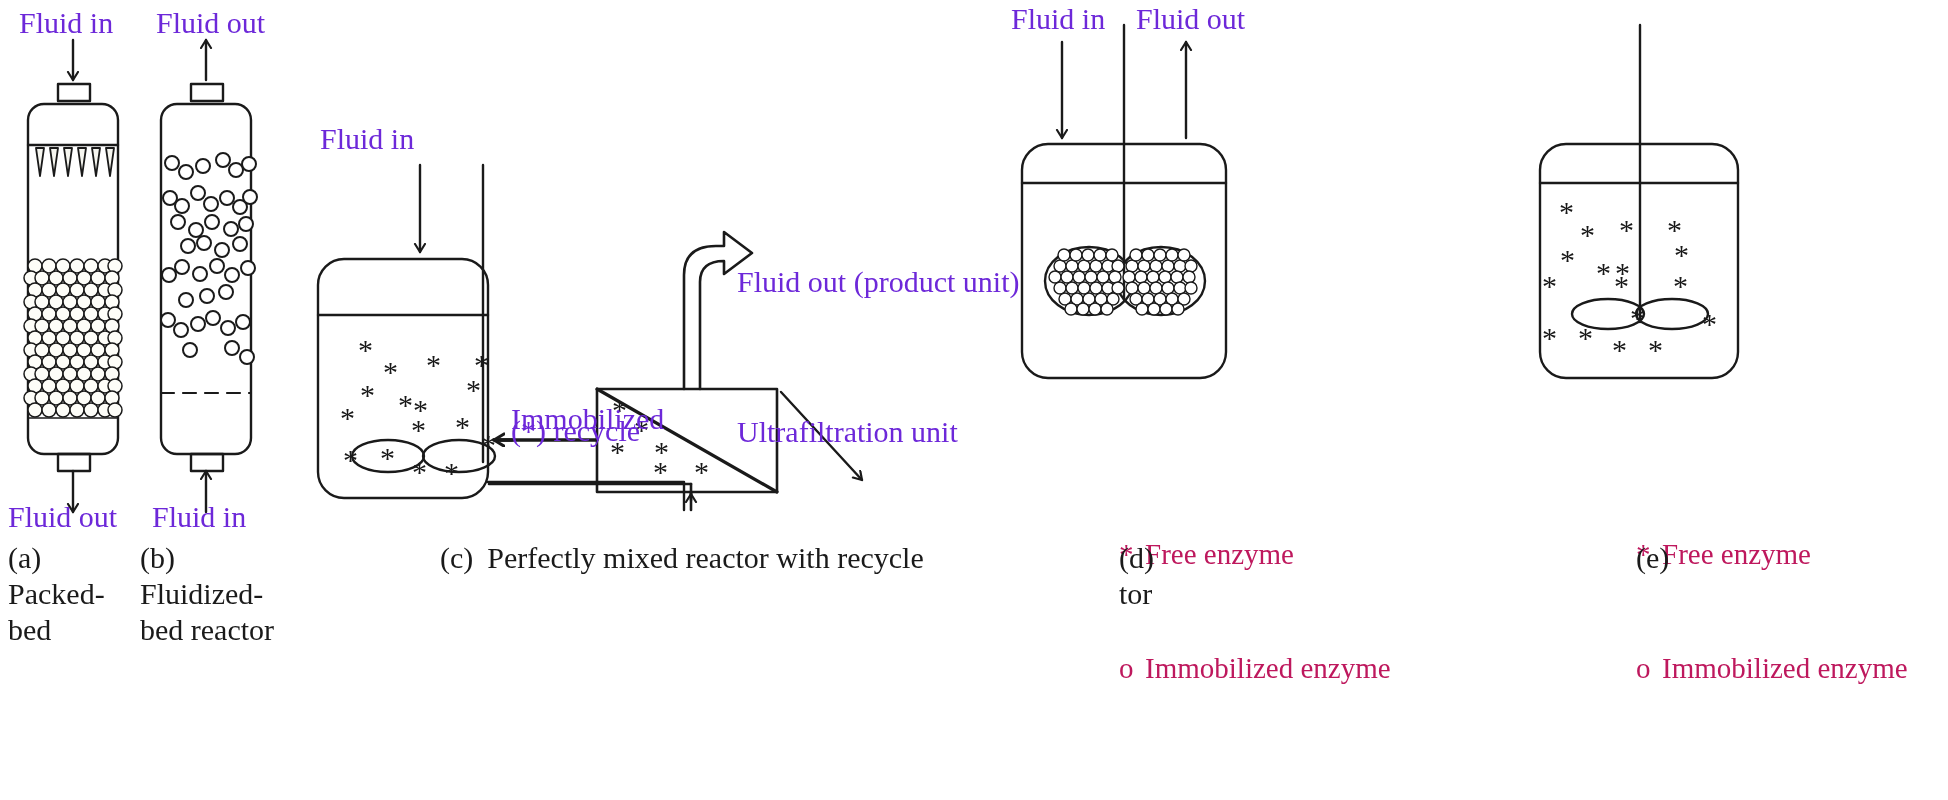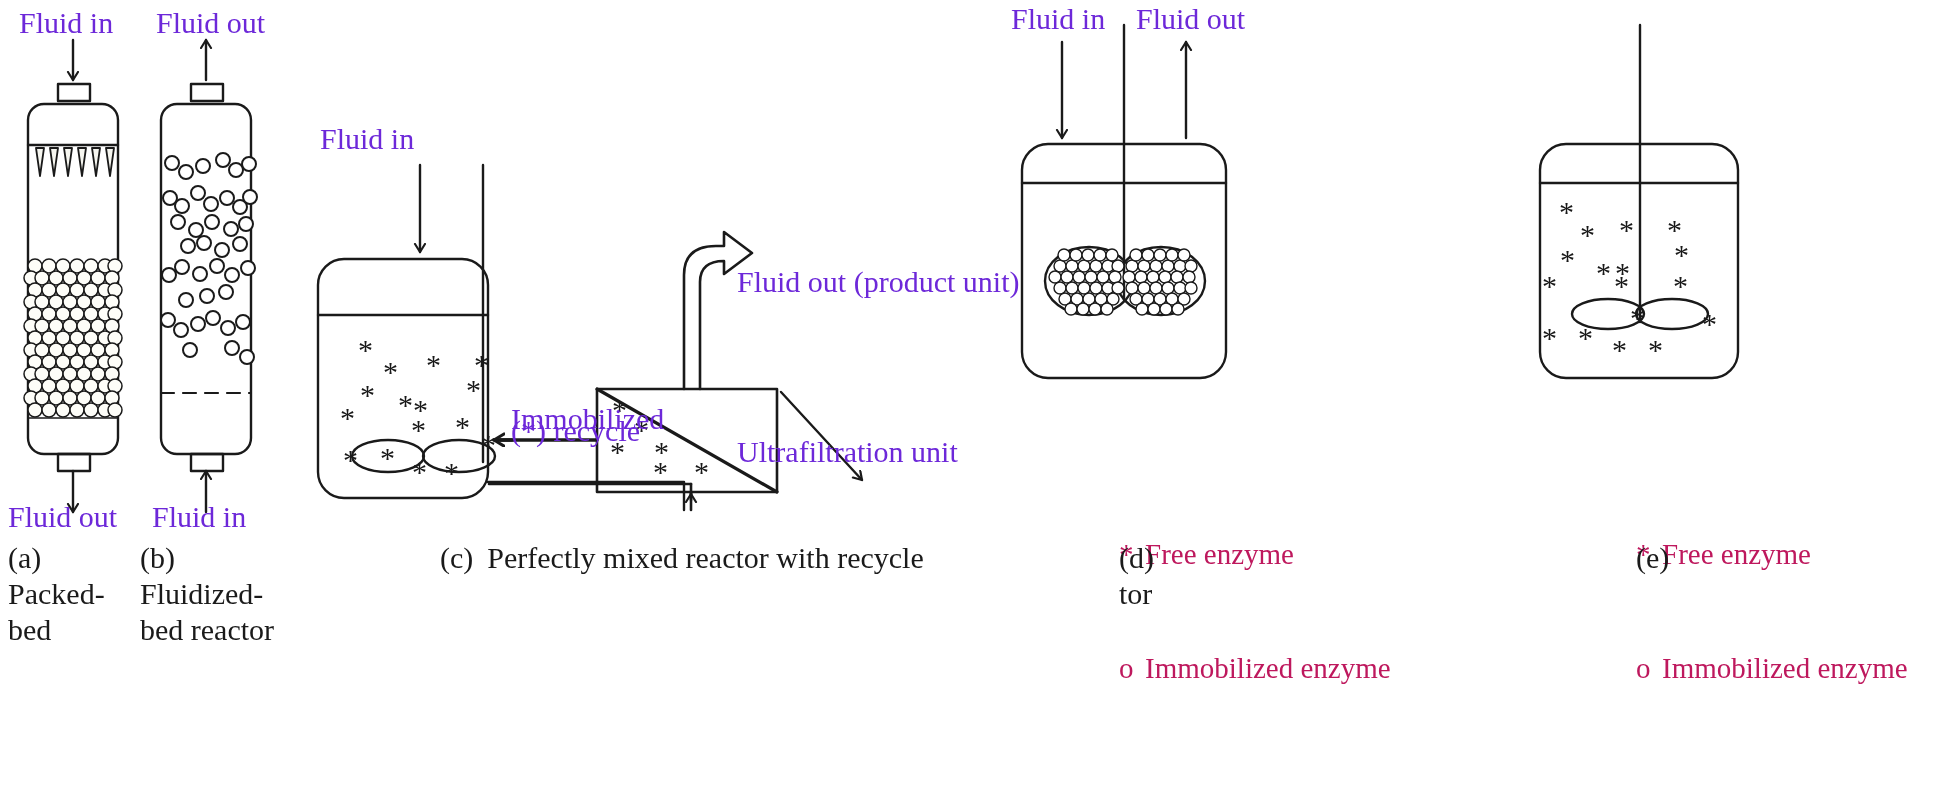"Ultrafiltration unit" div.lbl { margin-top: 20px -> none }
